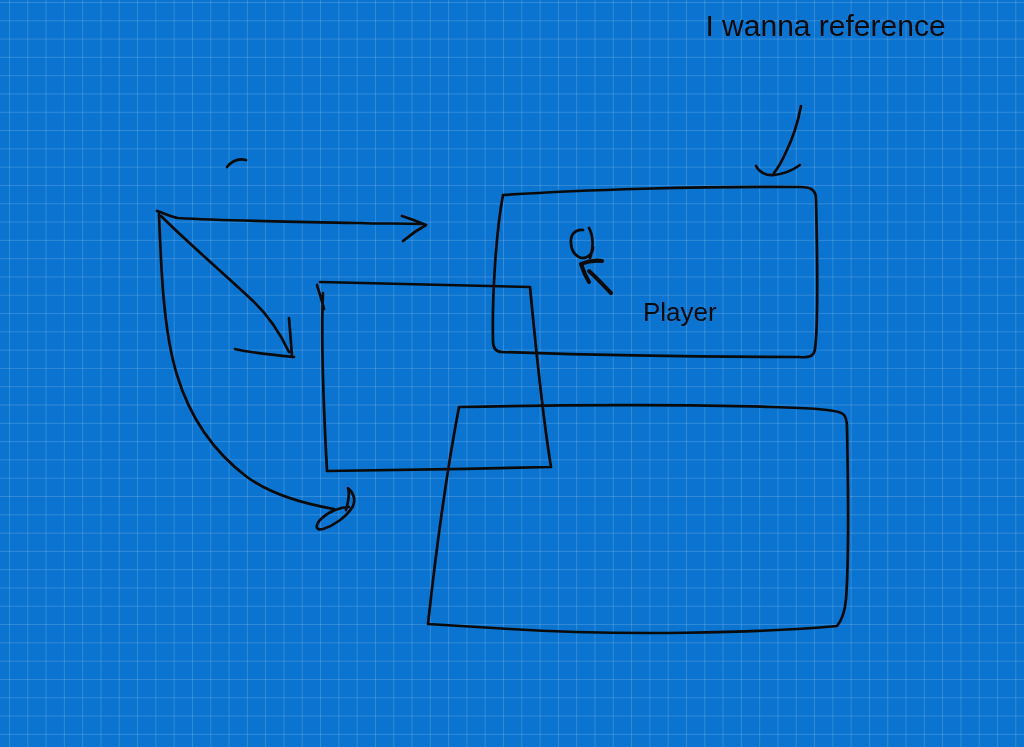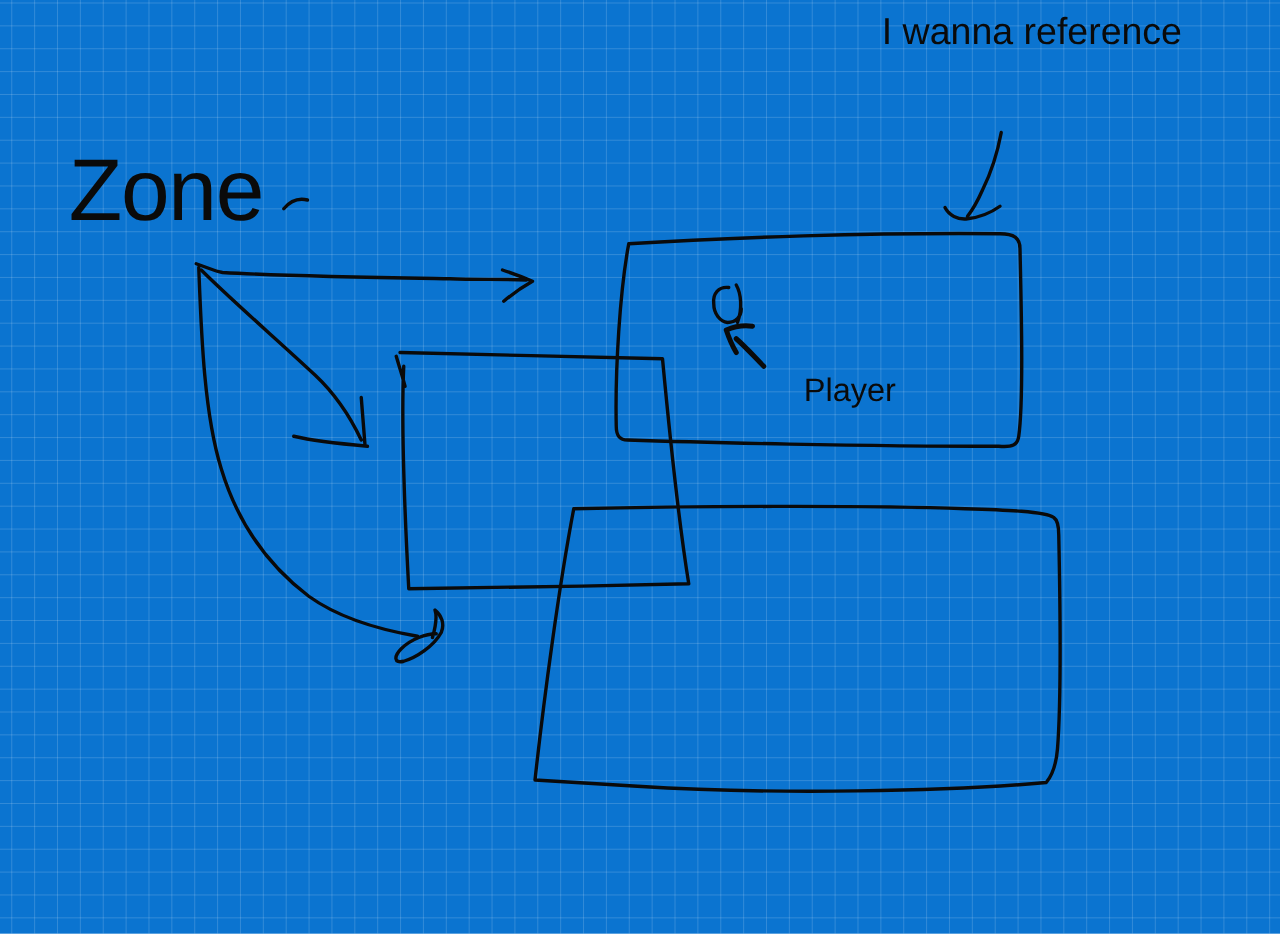"Zone" div.label { html: <div>Zone</div> -> none }
